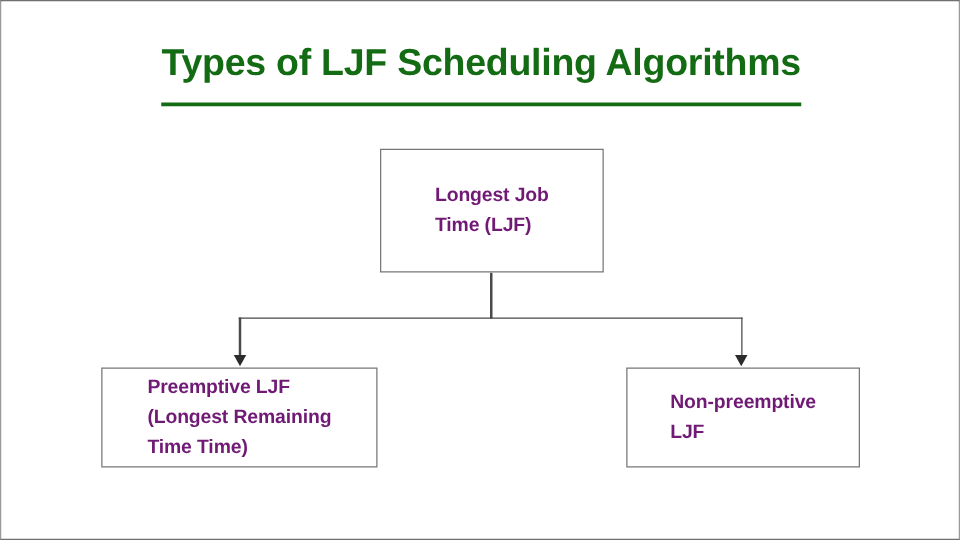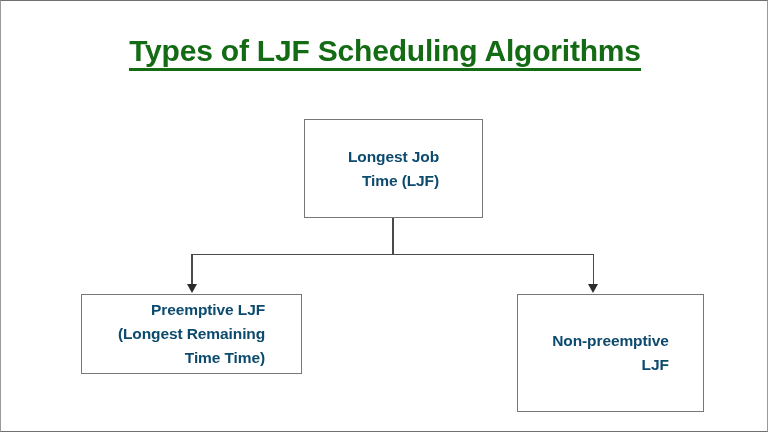"Types of LJF Scheduling Algorithms" #title .u { padding-bottom: 1px -> 15px }
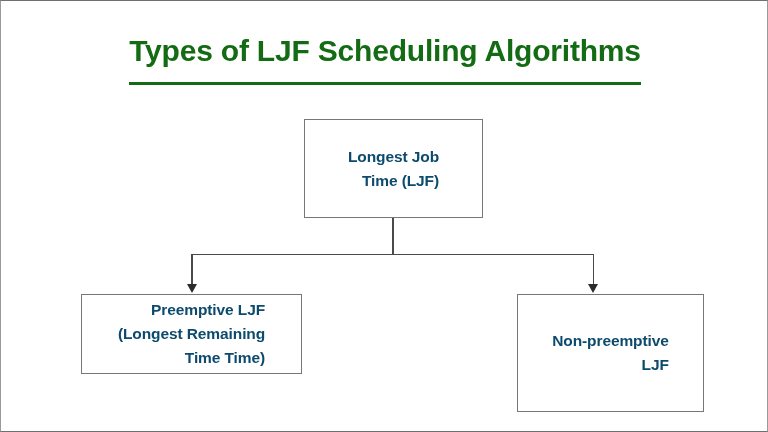"Longest Job" .node { color: #0c4a6e -> #701a75; text-align: right -> left }
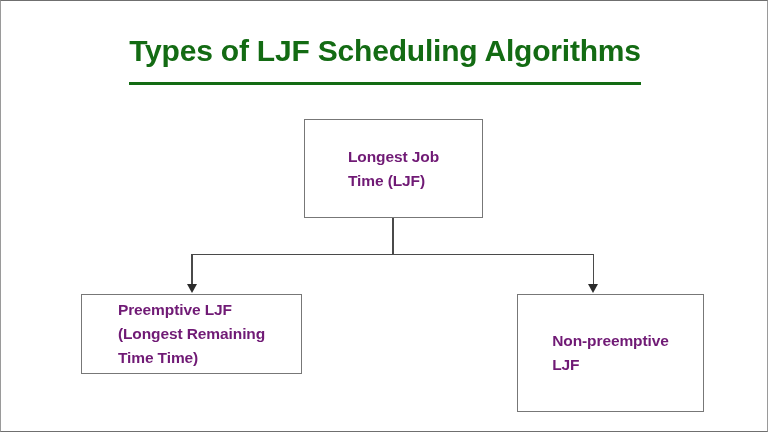"Non-preemptive" #node-nonpreemptive { height: 118px -> 80px; left: 516px -> 500px }
